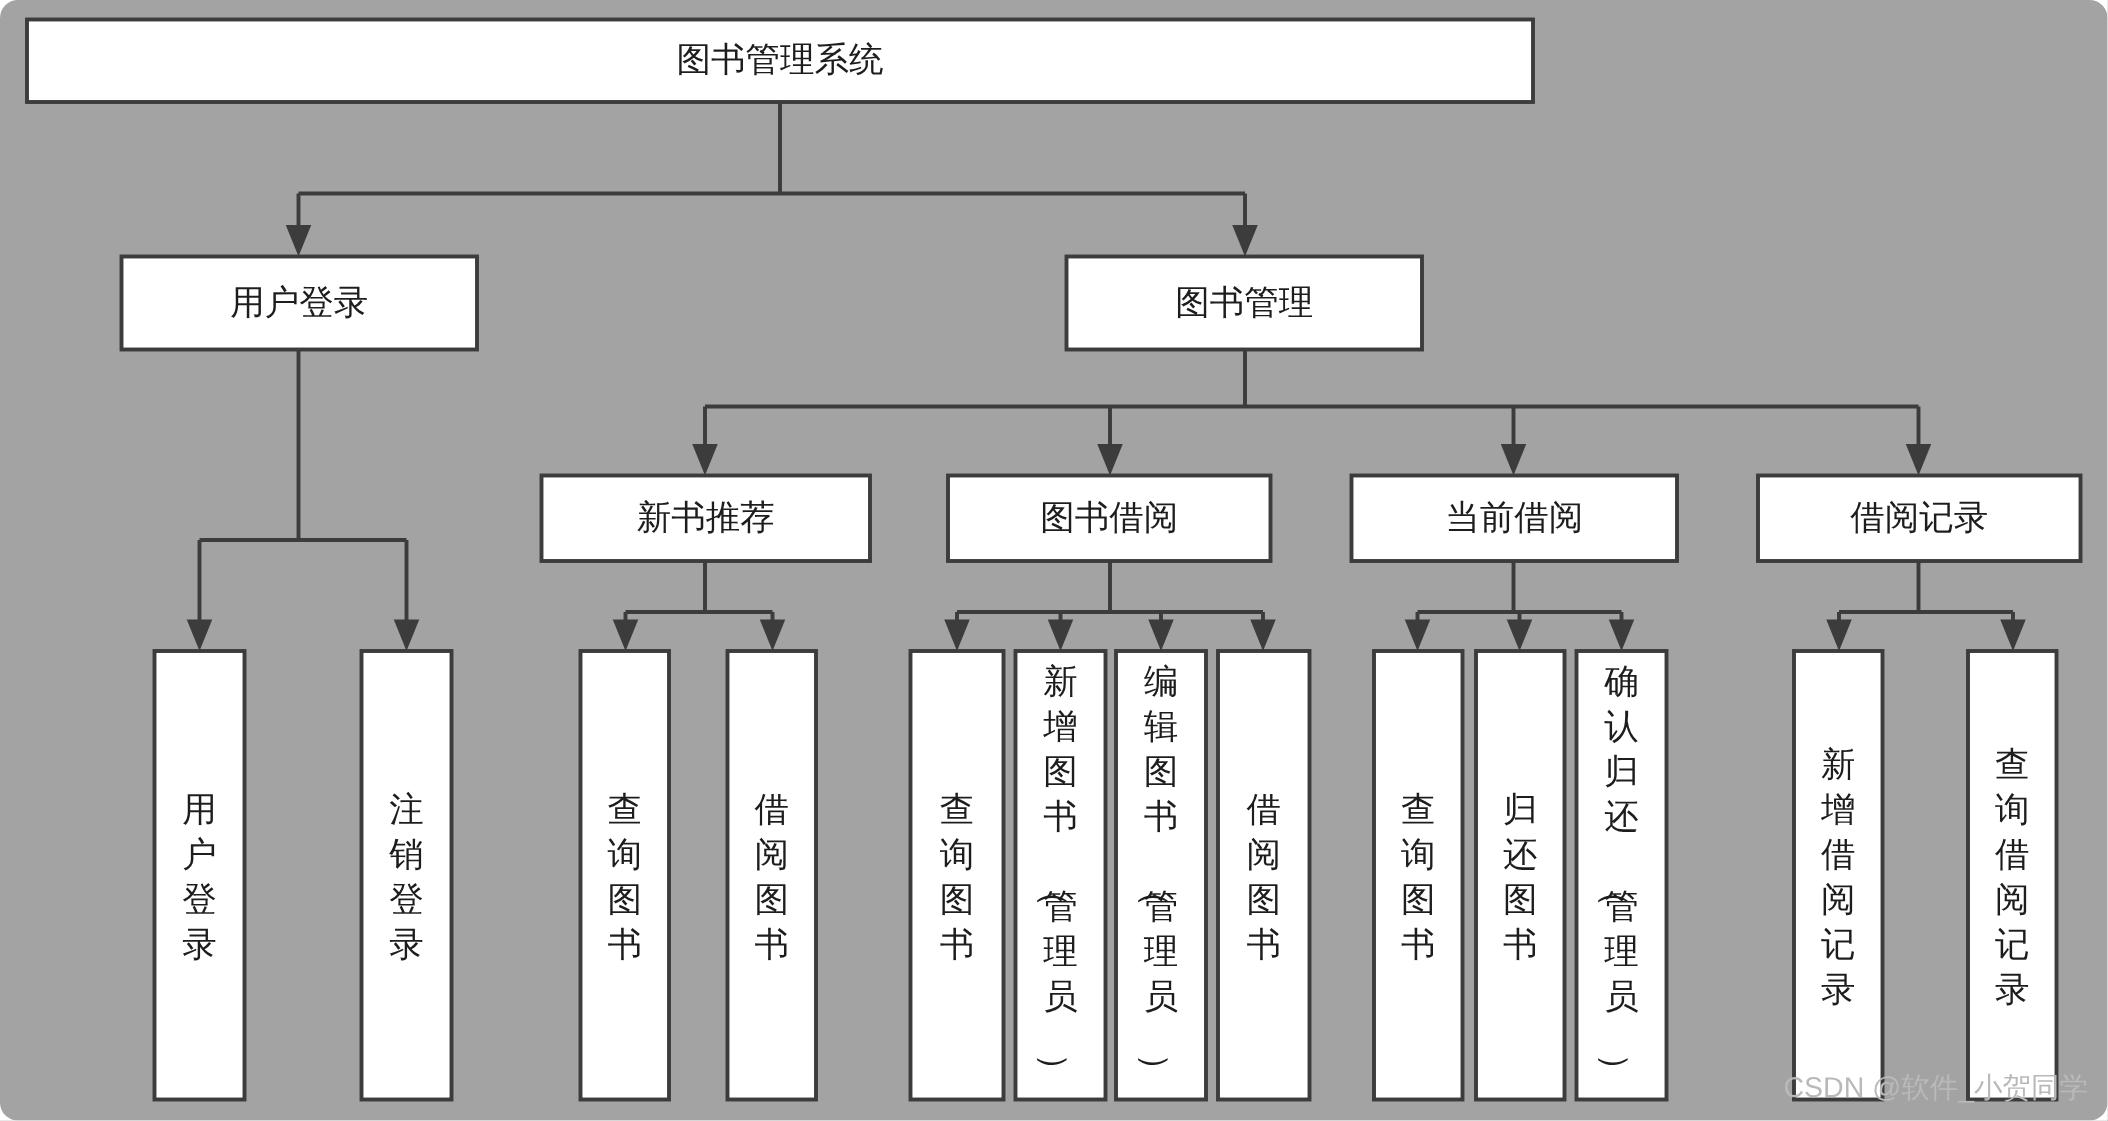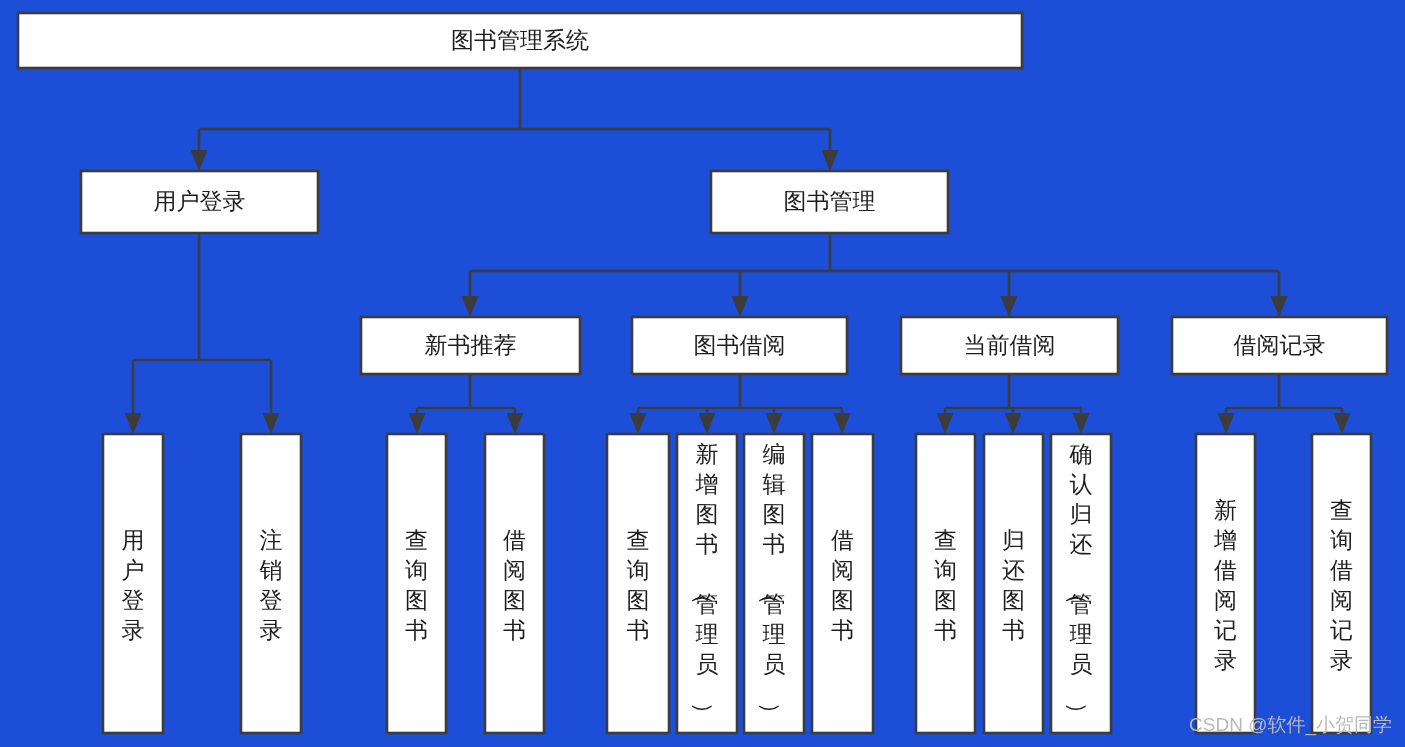"图书管理系统" #diagram-root { background: #1d4ed8 -> #a3a3a3; border-radius: none -> 12px }
